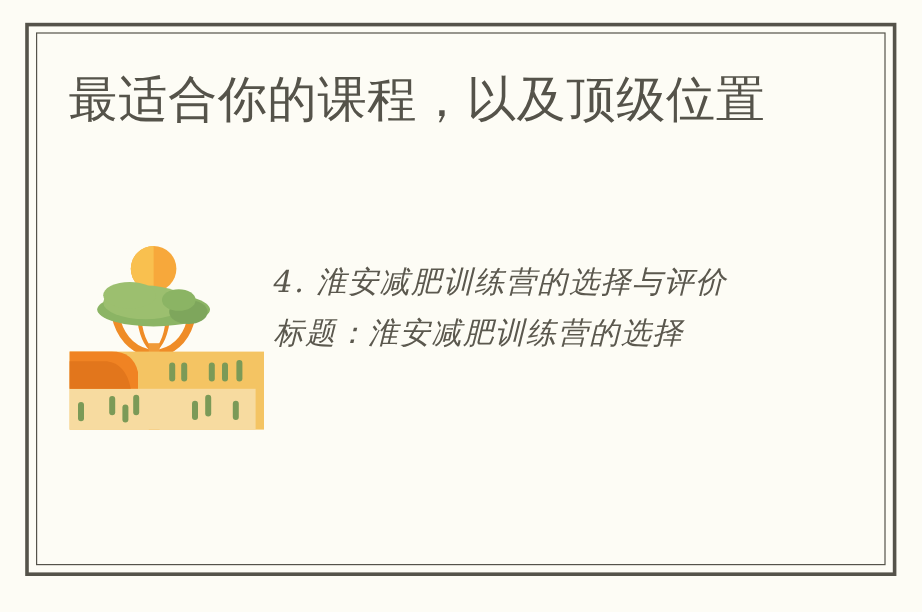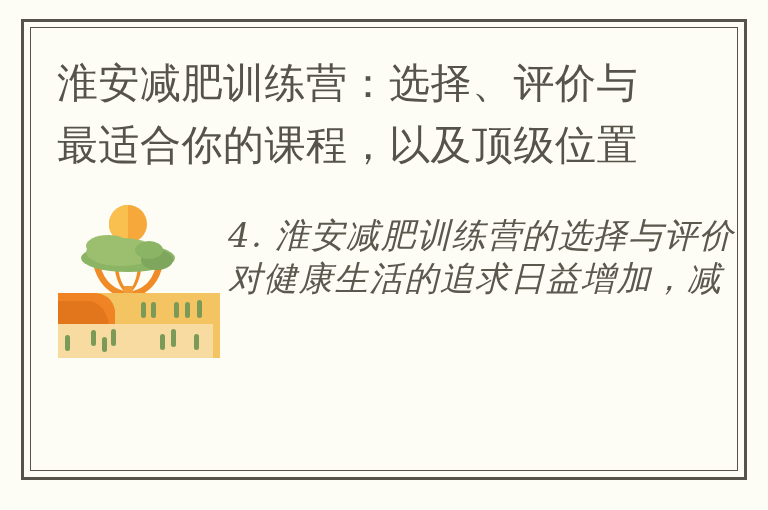"淮安减肥训练营：选择、评价与" div.title-line { html: <div>淮安减肥训练营：选择、评价与</div> -> none }
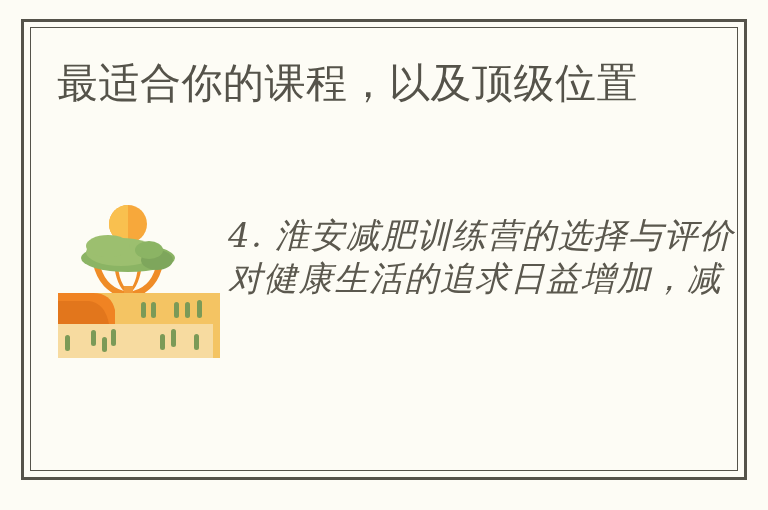"4. 淮安减肥训练营的选择与评价" .body-line { font-size: 34px -> 25px }
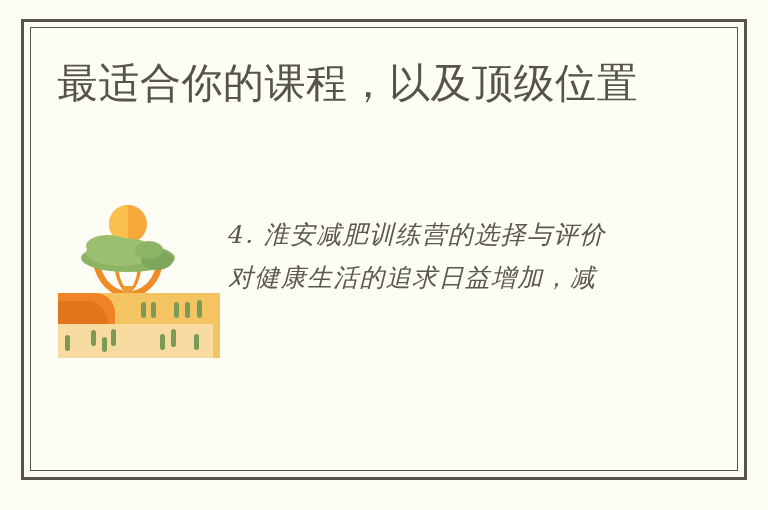"标题：淮安减肥训练营的选择" div.body-line { html: none -> <div>标题：淮安减肥训练营的选择</div> }
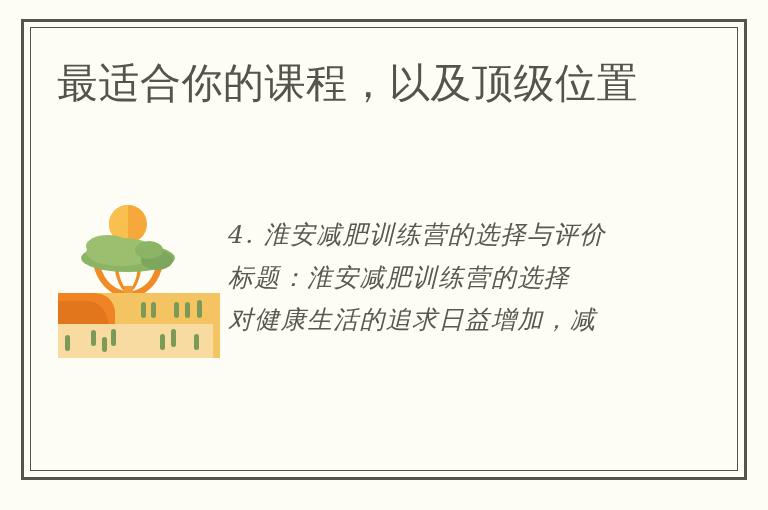"对健康生活的追求日益增加，减" div.body-line { html: <div>对健康生活的追求日益增加，减</div> -> none }
